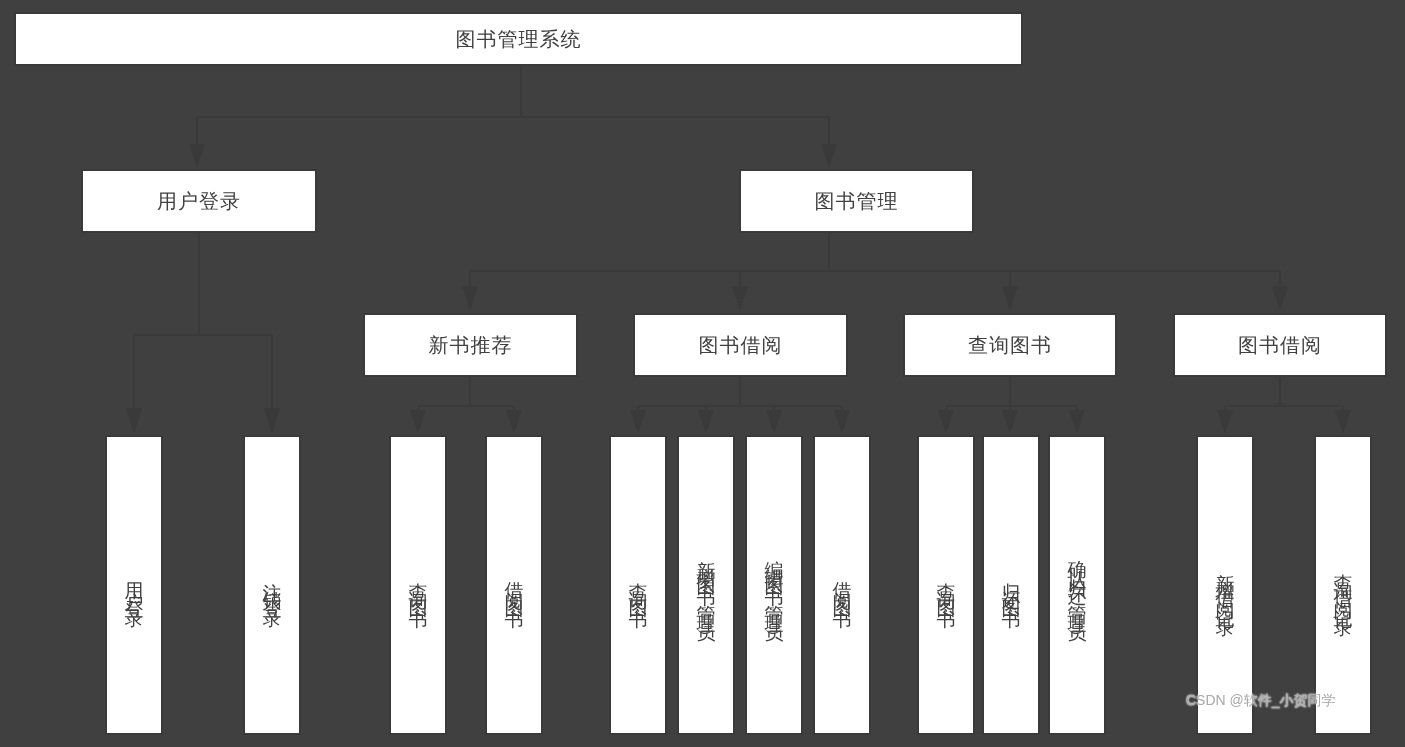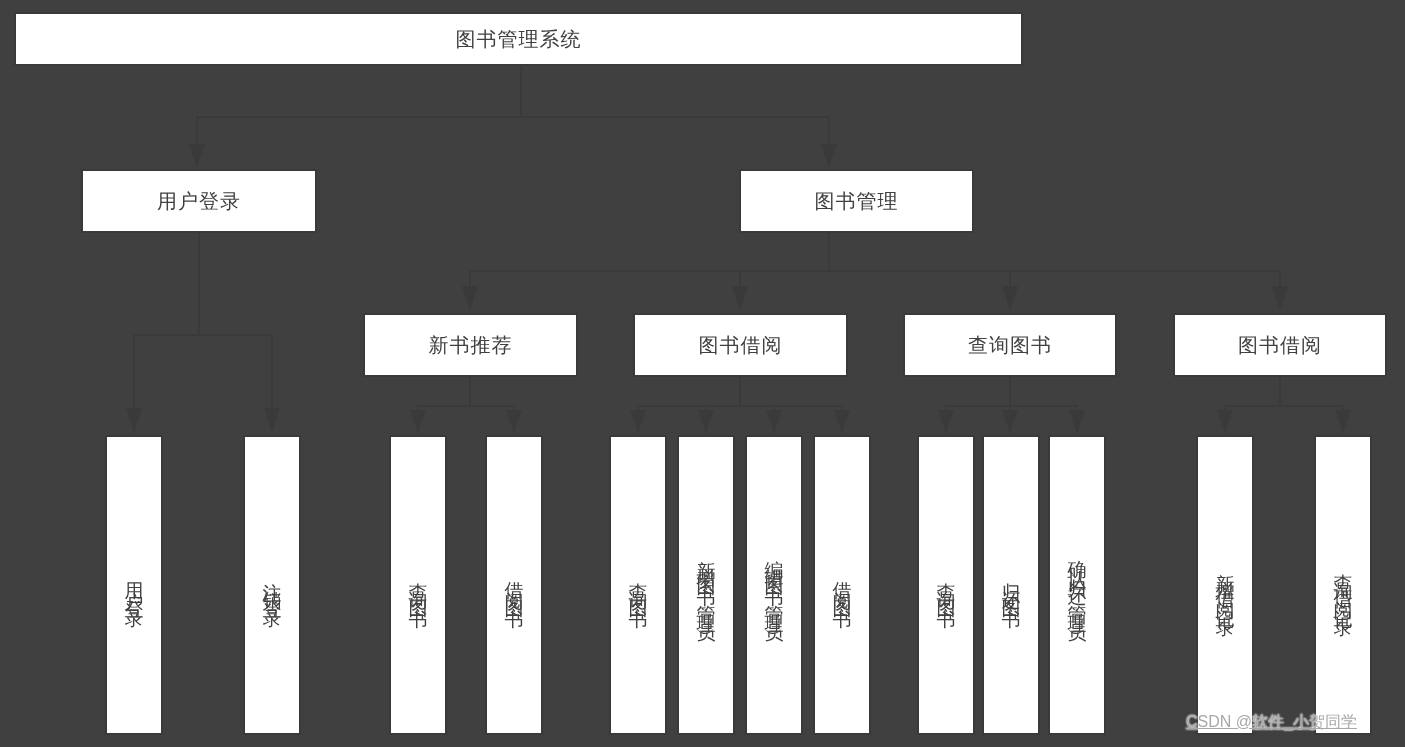"CSDN @软件_小贺同学" .watermark { font-size: 16px -> 14px; text-decoration: underline -> none; top: 712px -> 692px }
